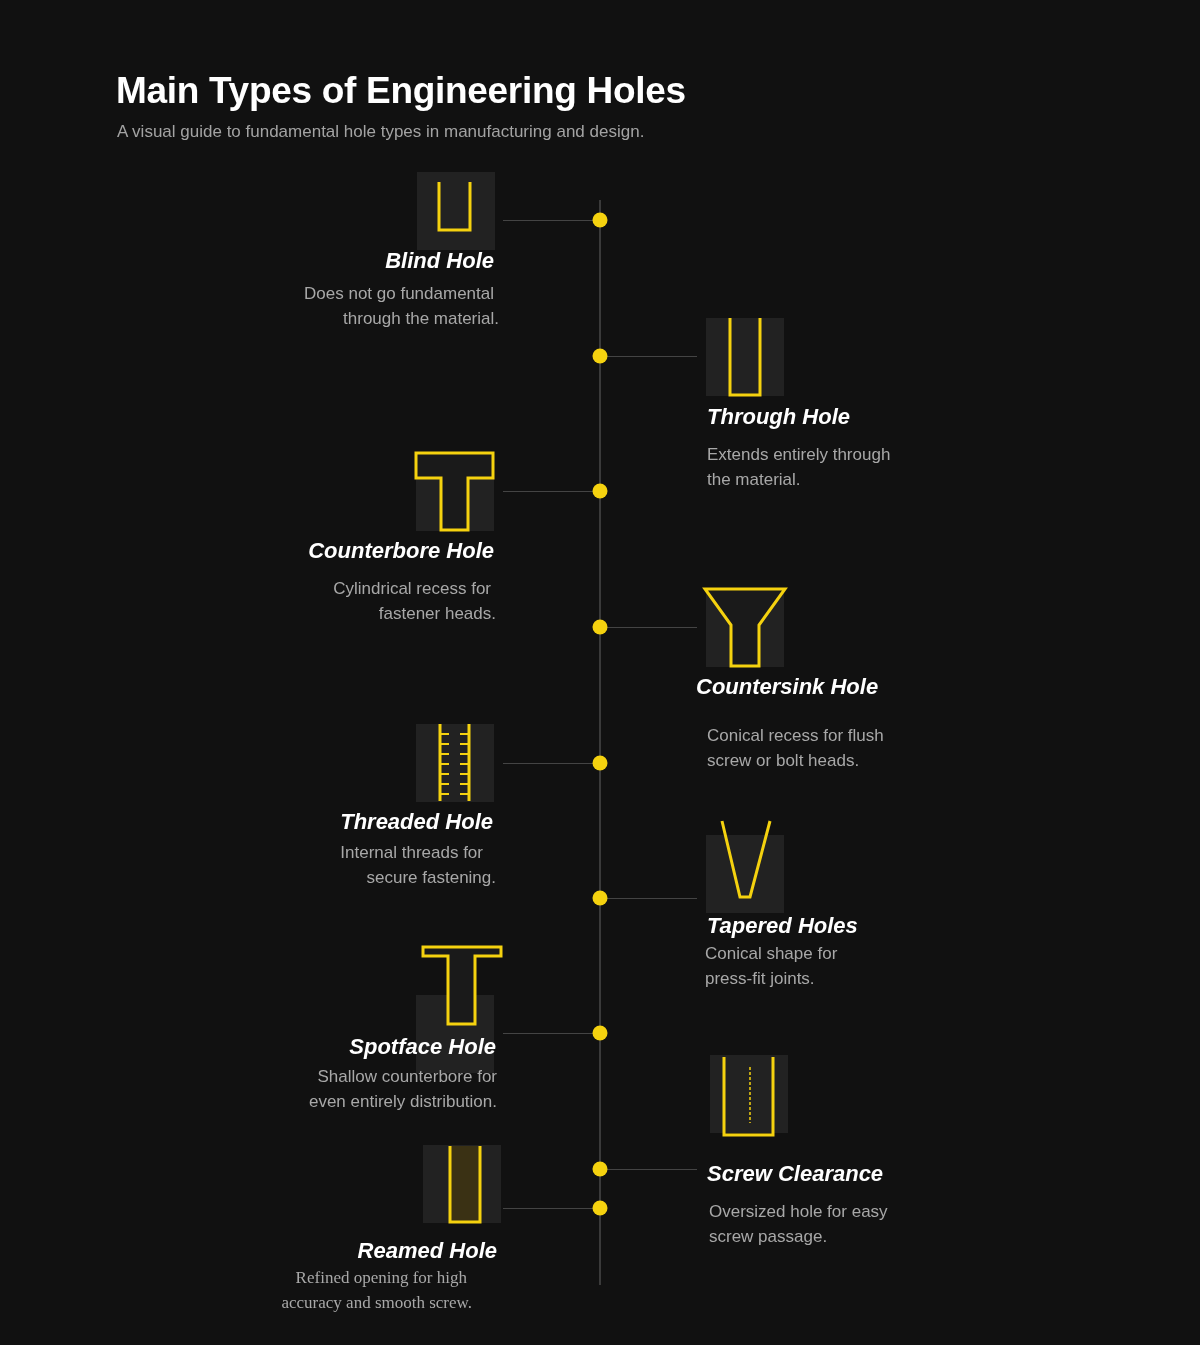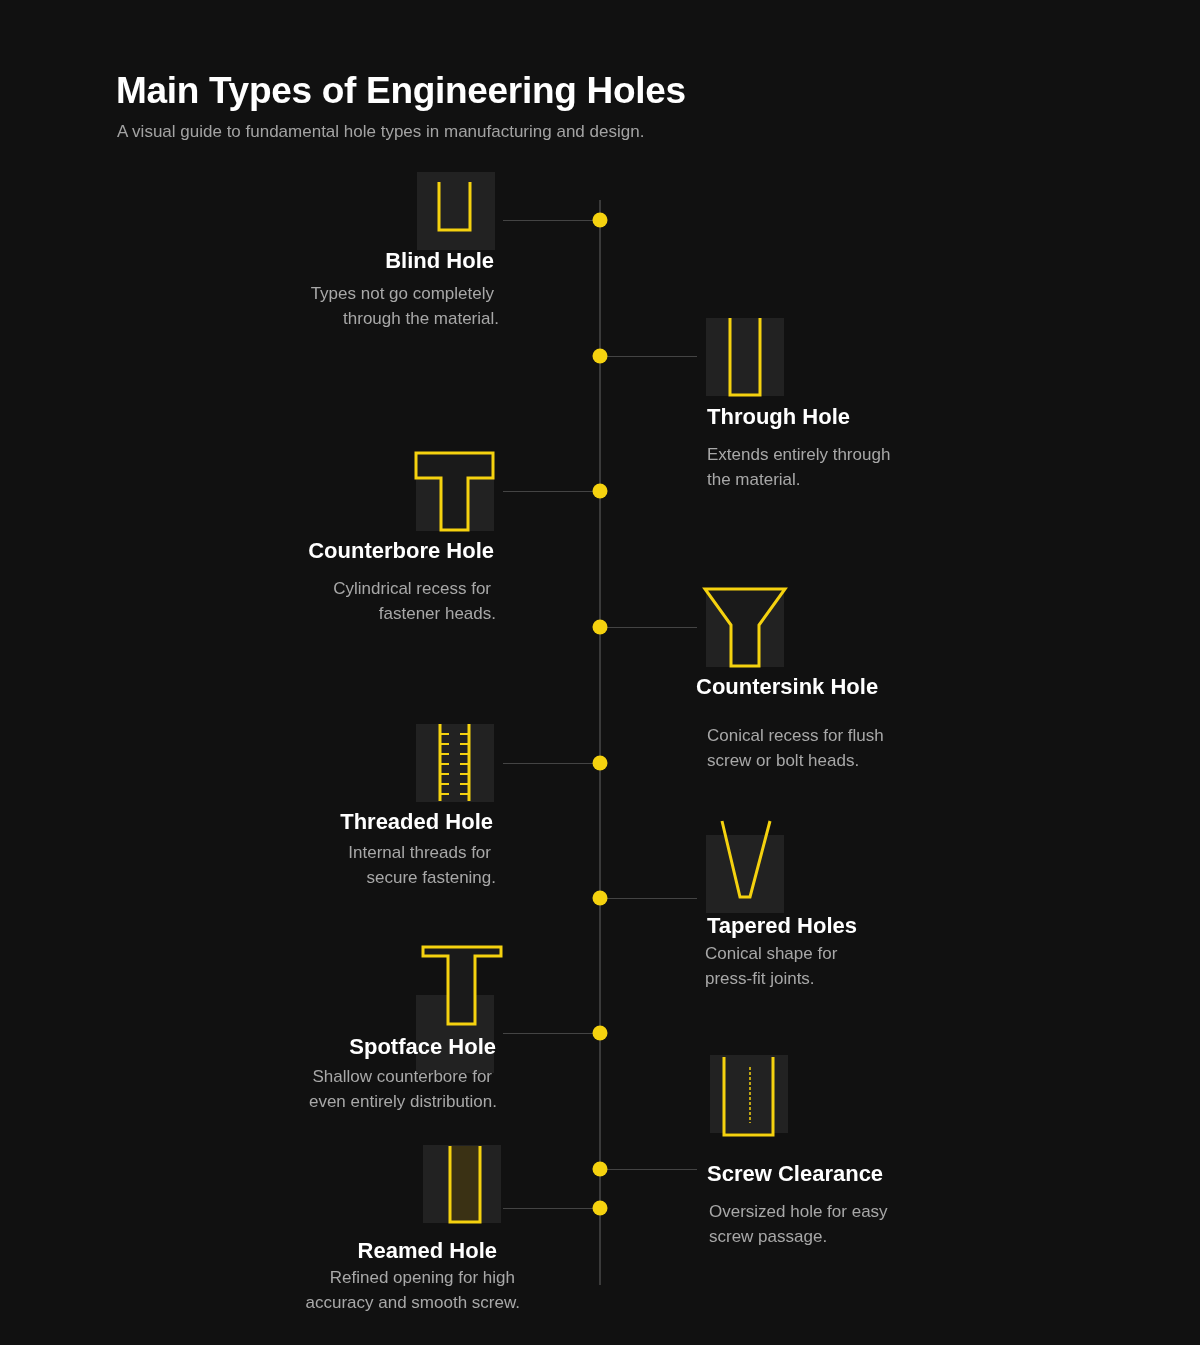"Blind Hole" .item-title { font-style: none -> italic }
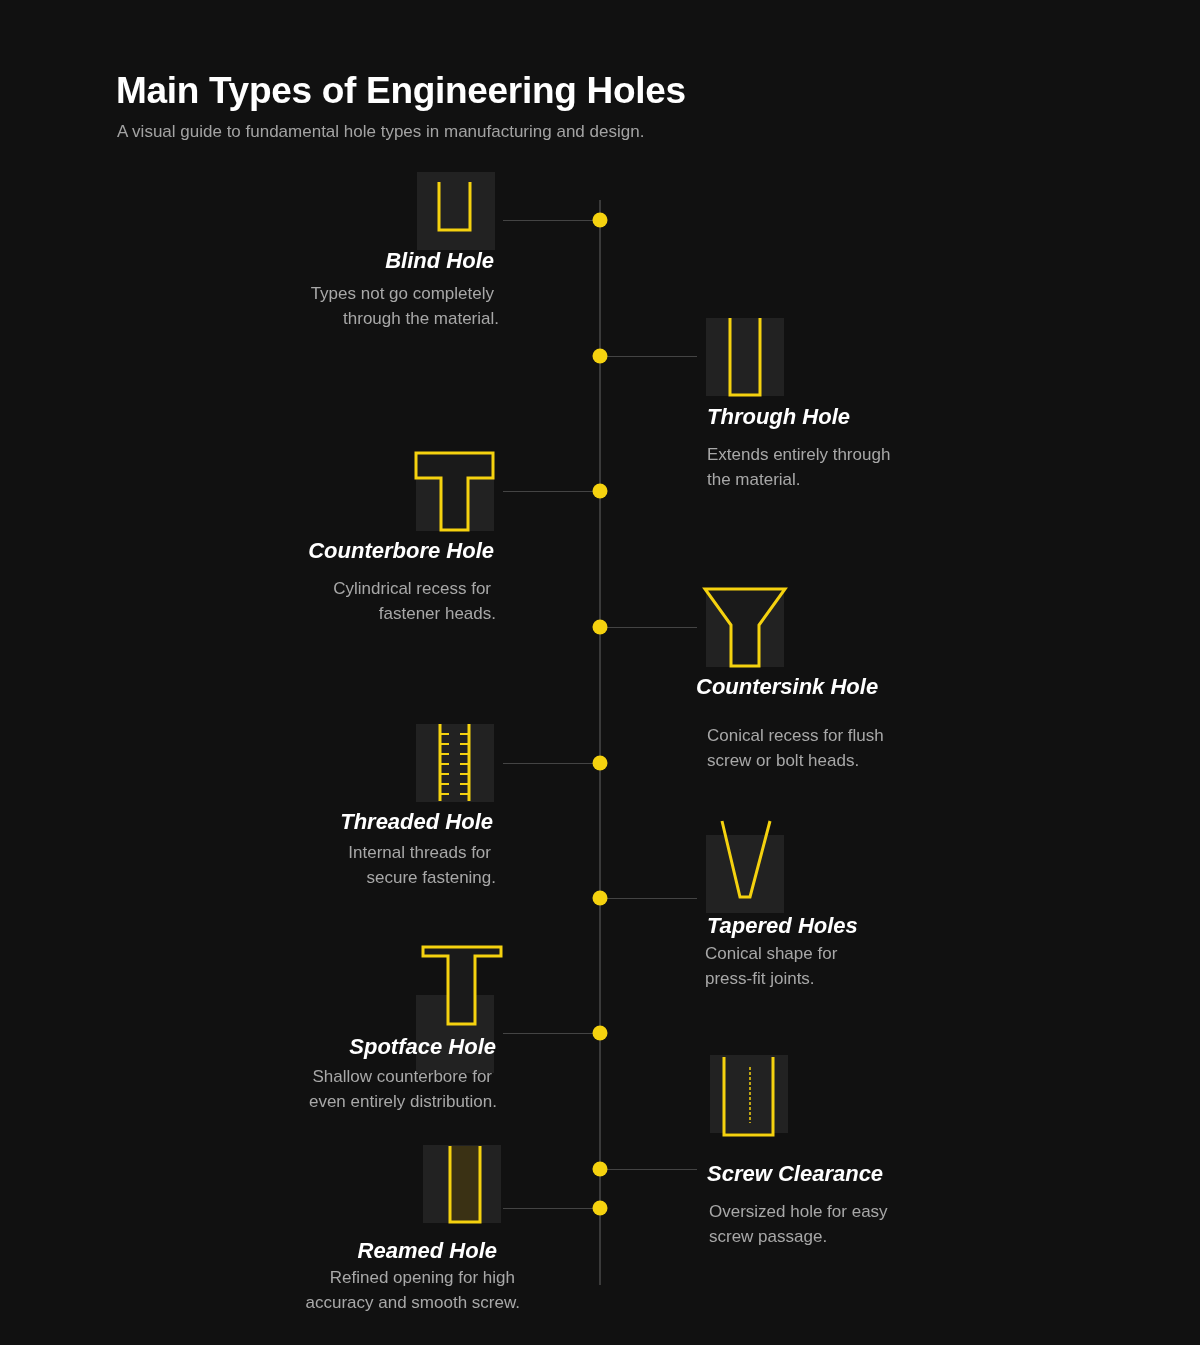"Types not go completely" span.desc-line { text: Types not go completely -> Does not go fundamental }
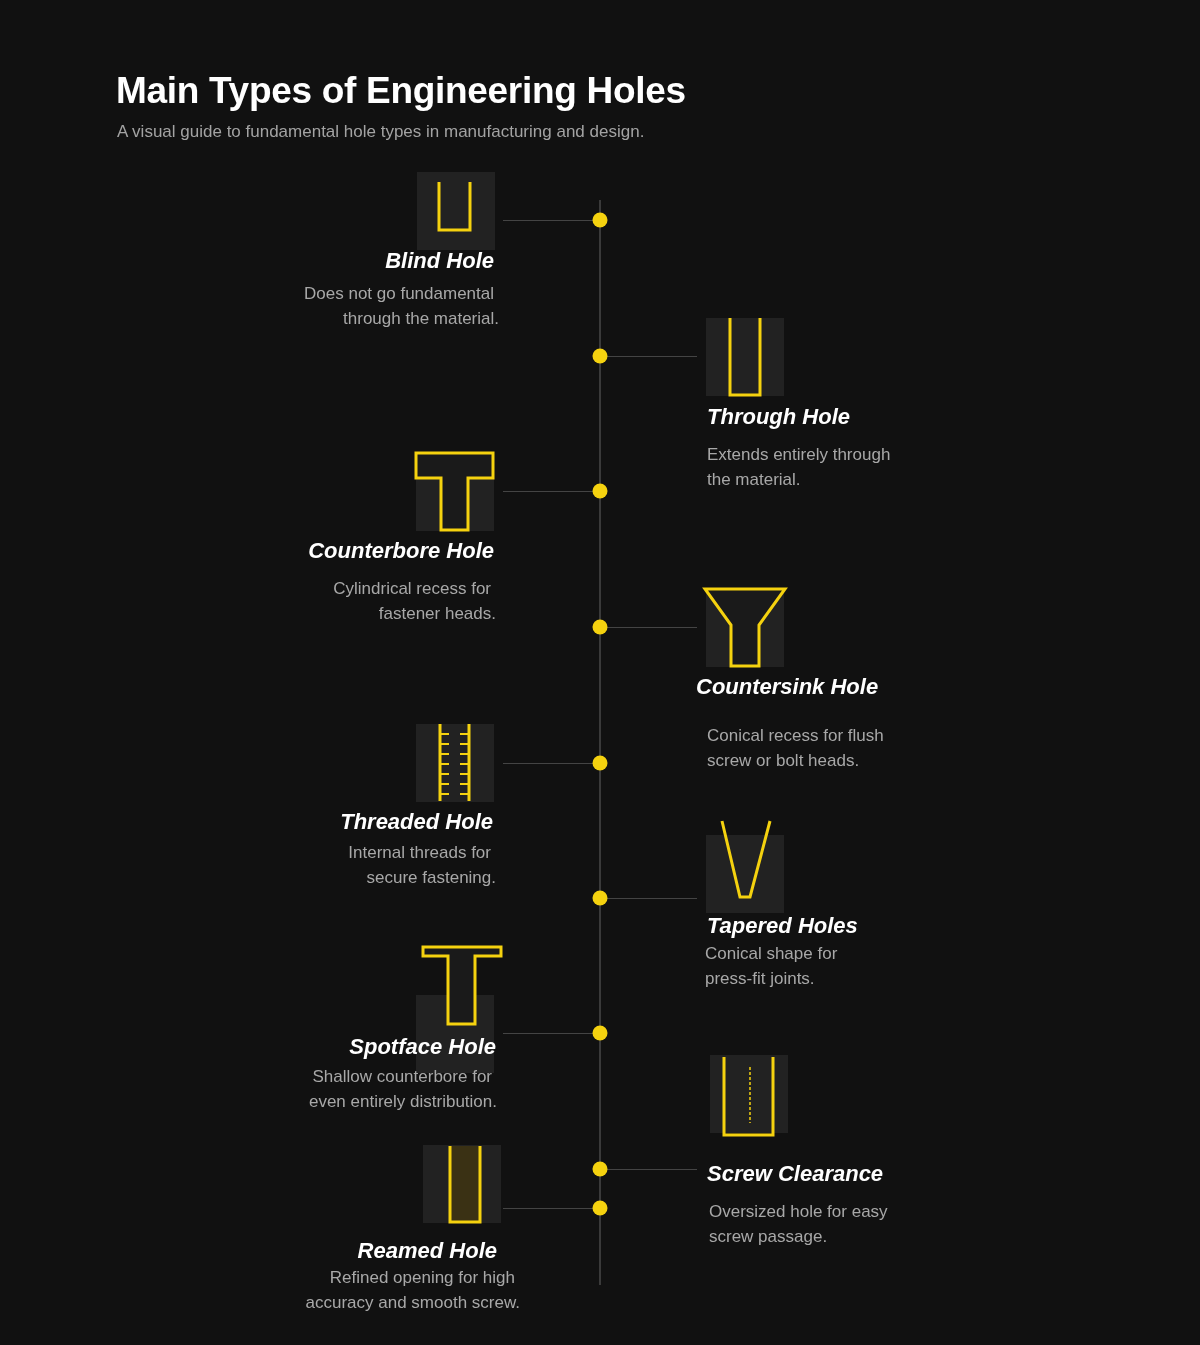"Internal threads for" span.desc-line { margin-right: 5px -> 13px }
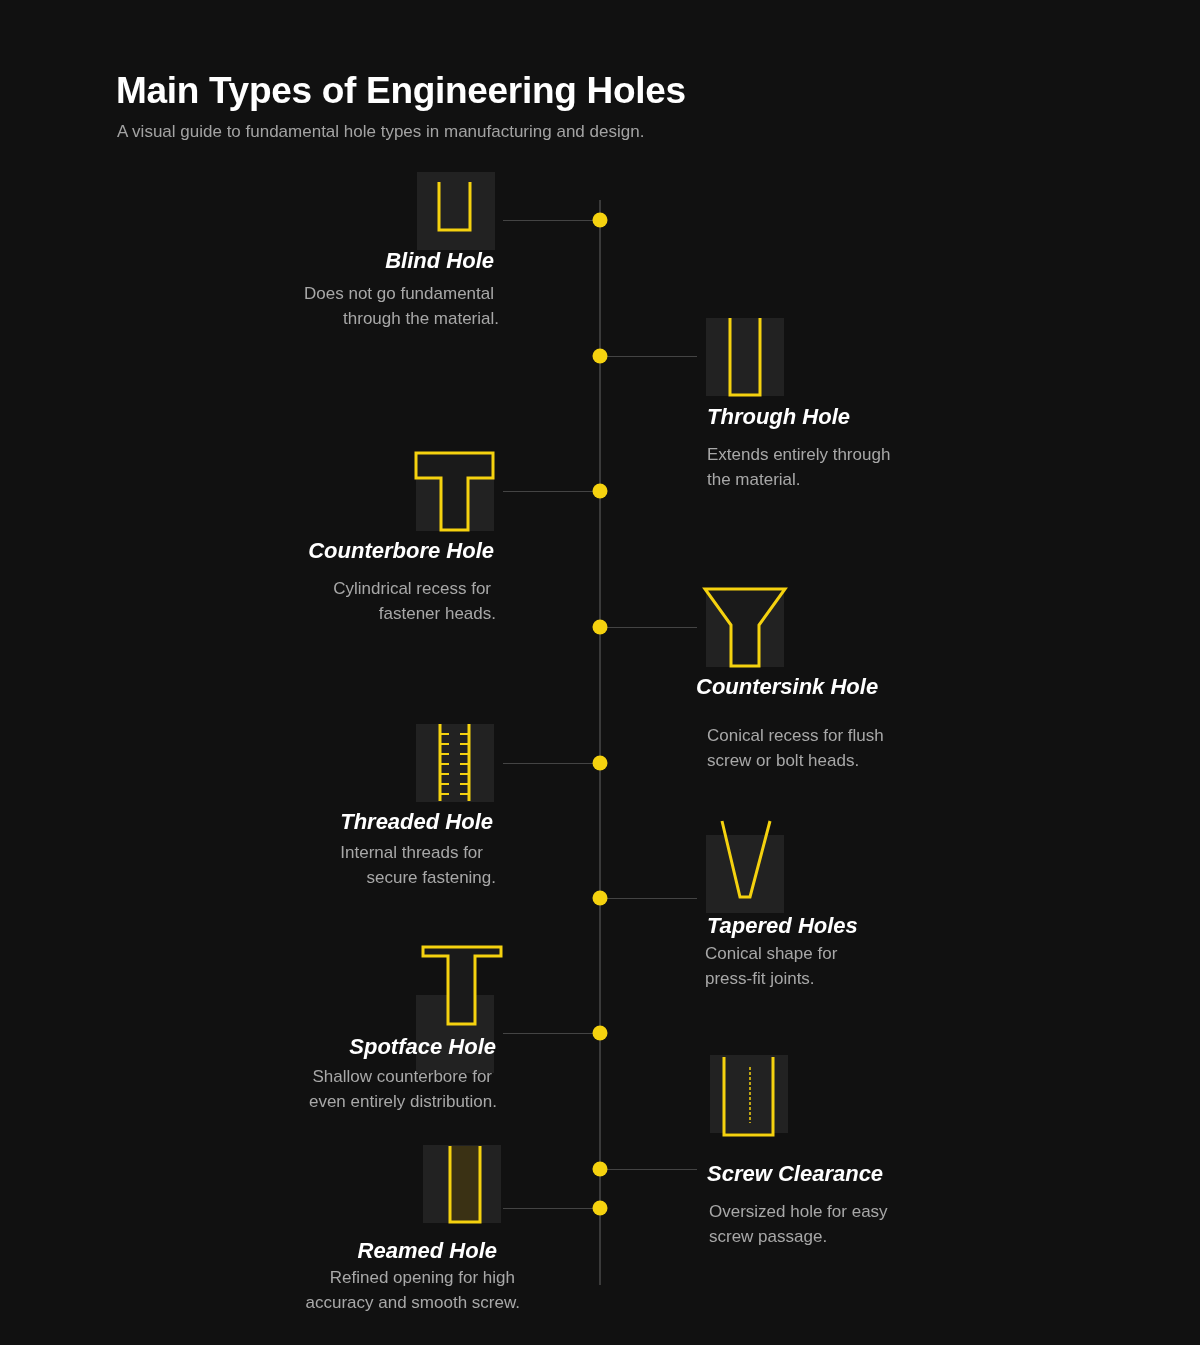"Shallow counterbore for" span.desc-line { margin-right: 5px -> none }
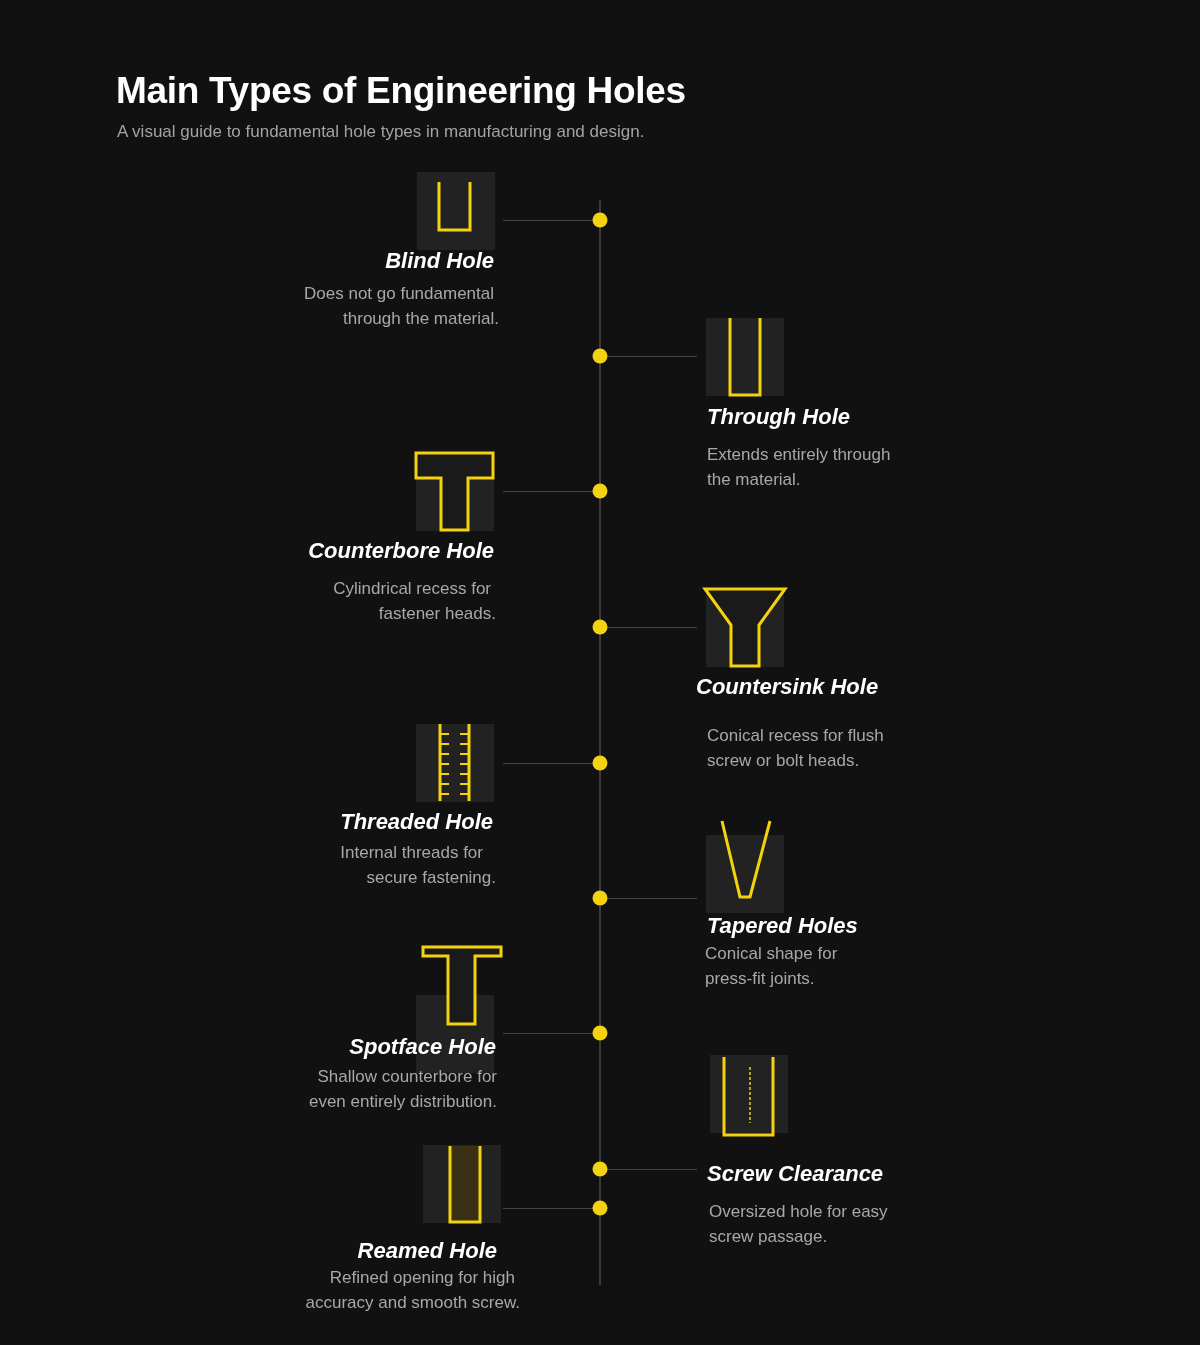"Refined opening for high" div.item-desc { font-family: none -> Liberation Serif, serif; right: 680px -> 728px }
